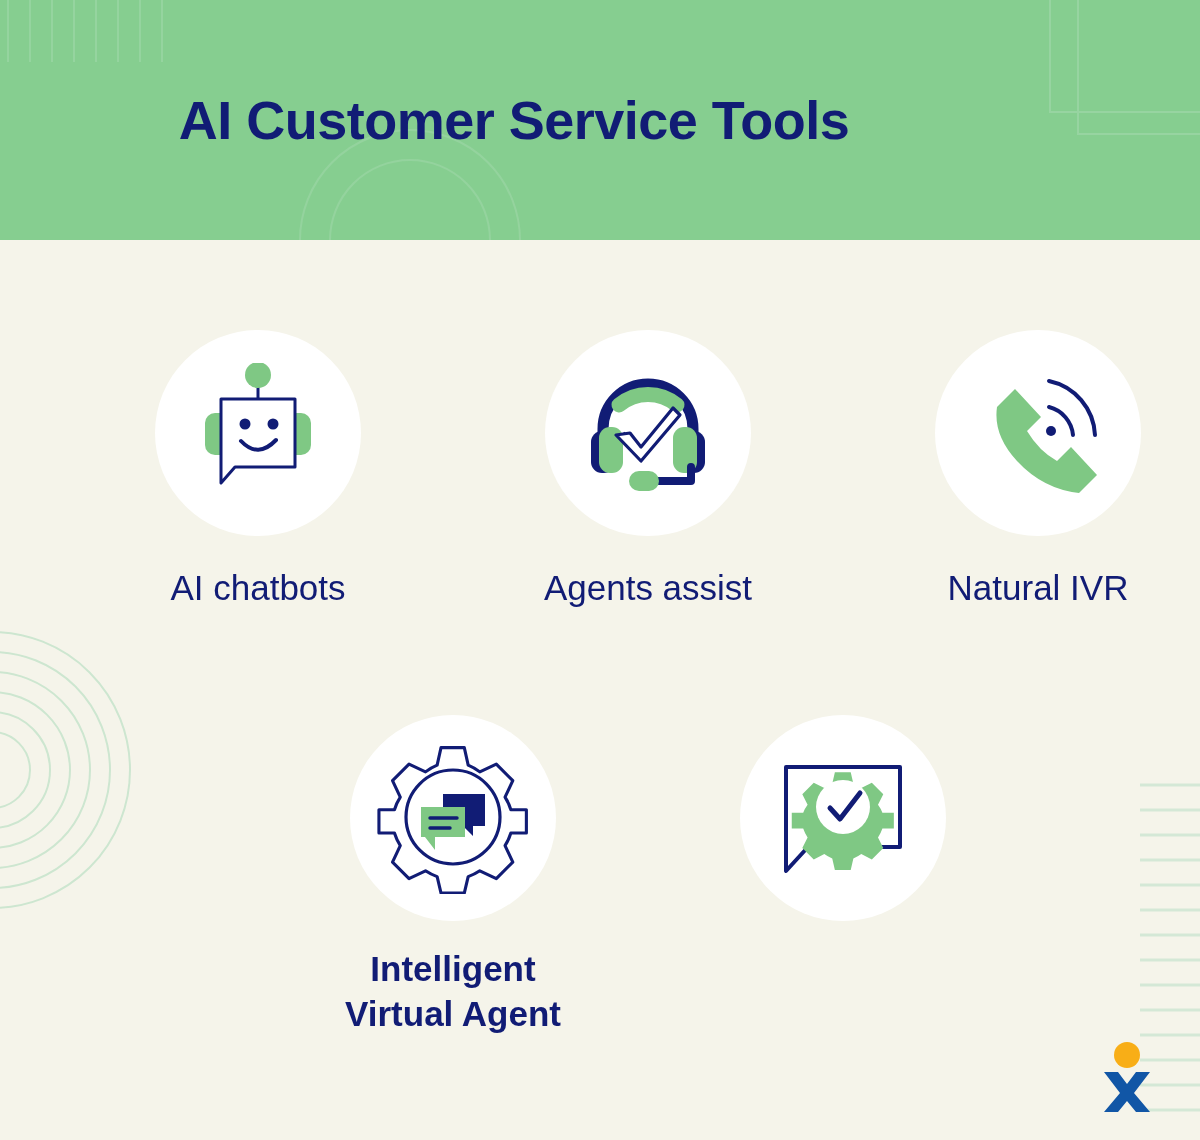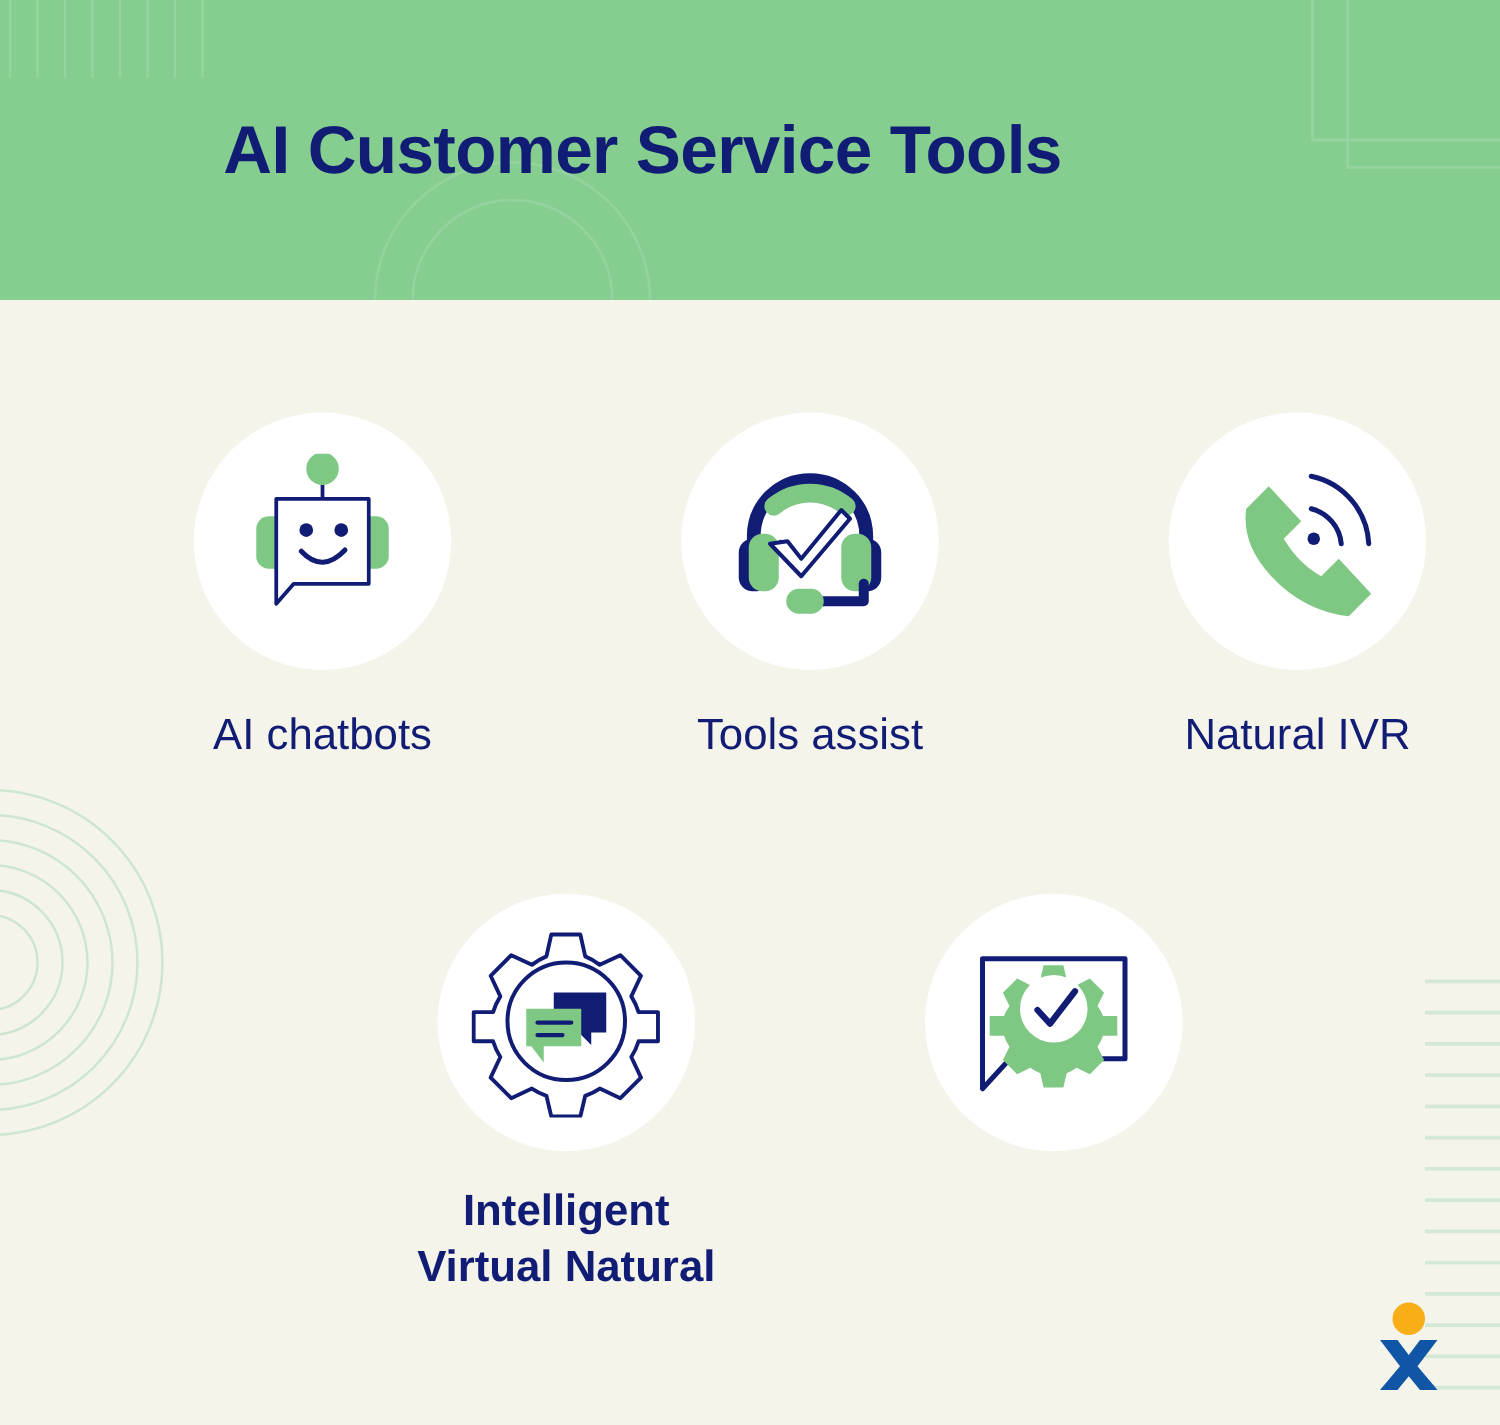"Tools assist" div.card-label { text: Tools -> Agents }
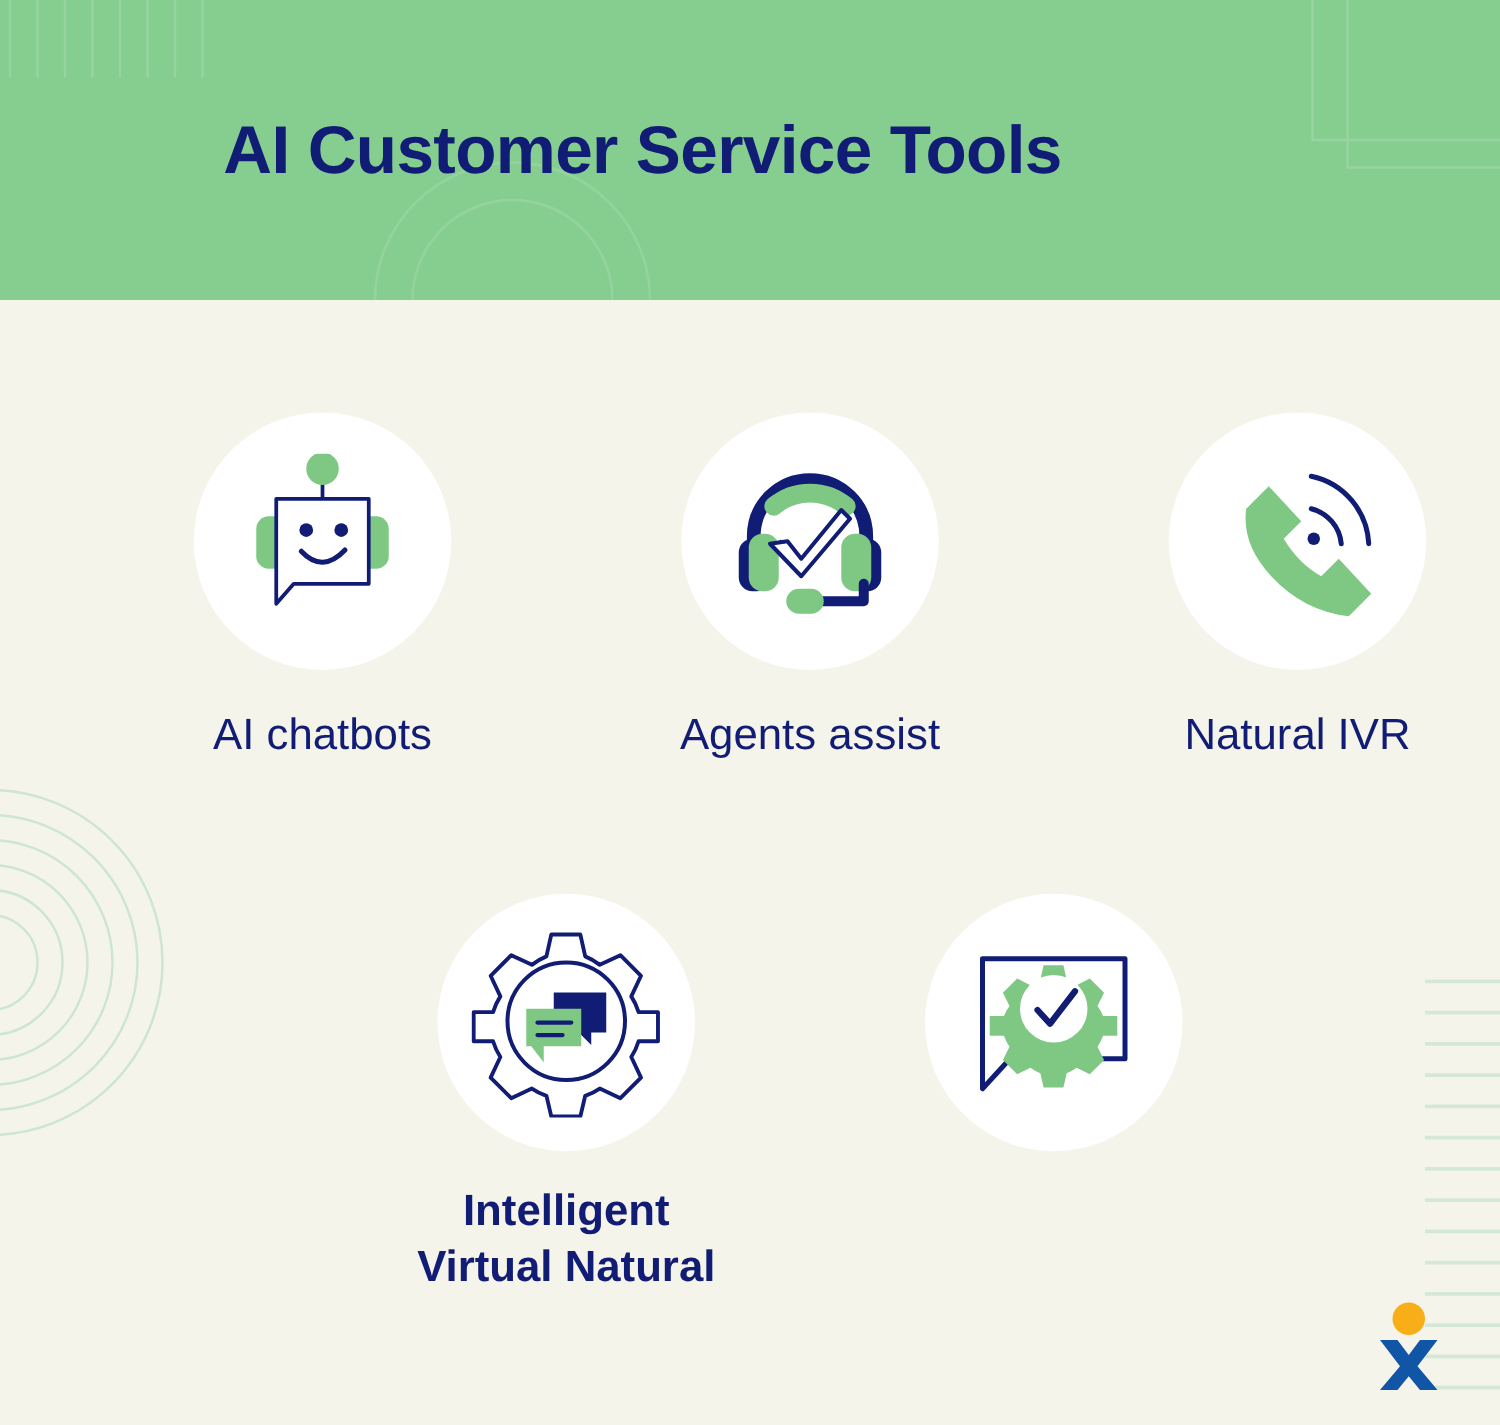"Intelligent" div.card-label { text: Natural -> Agent }
